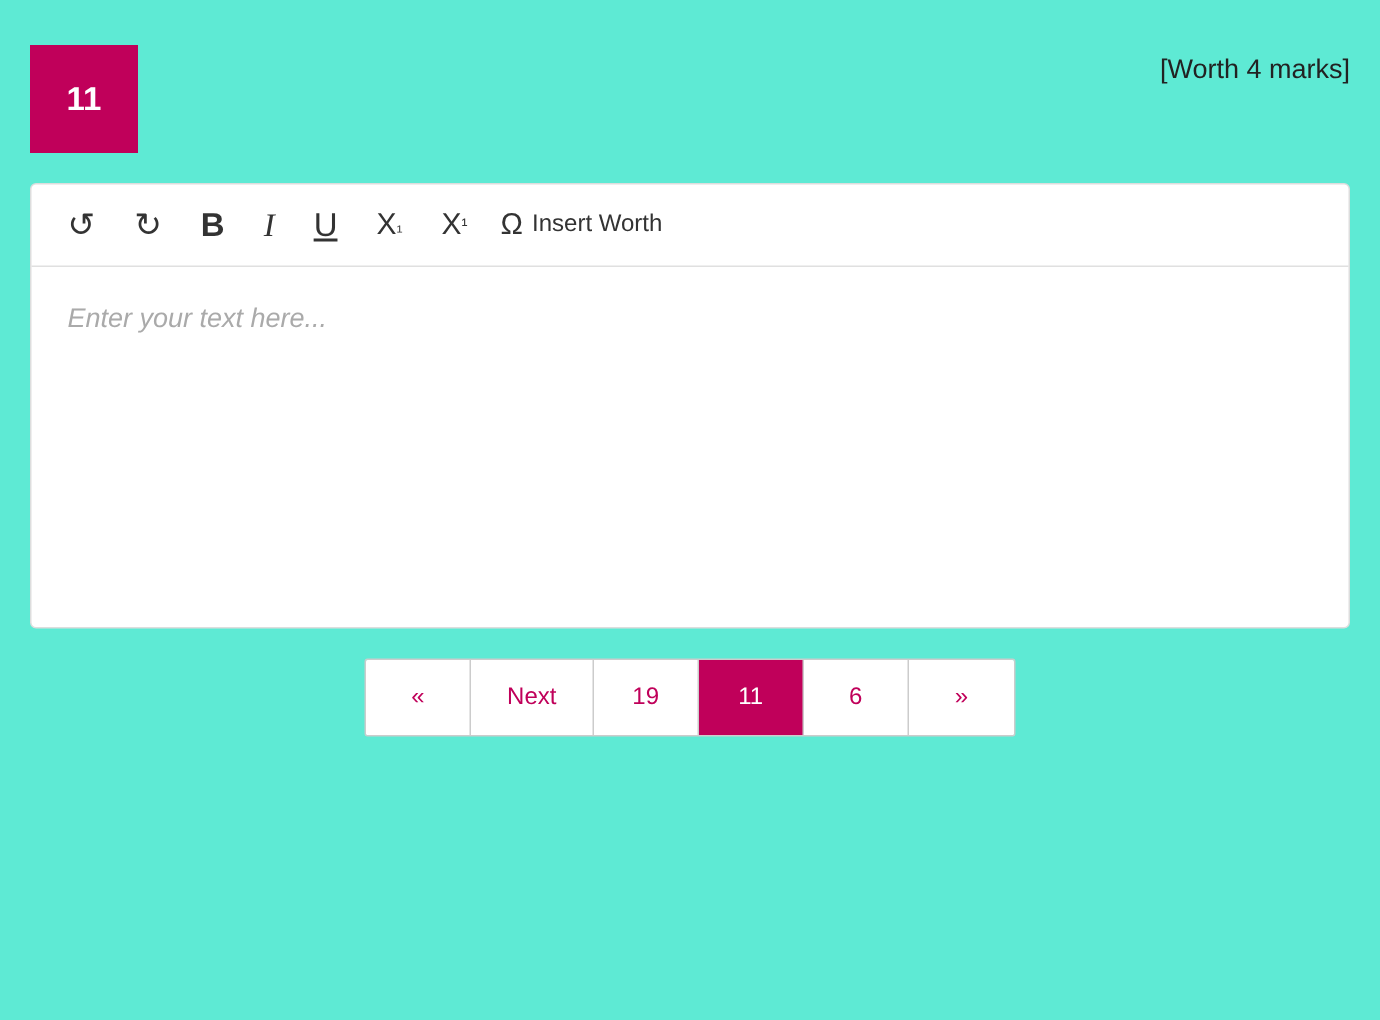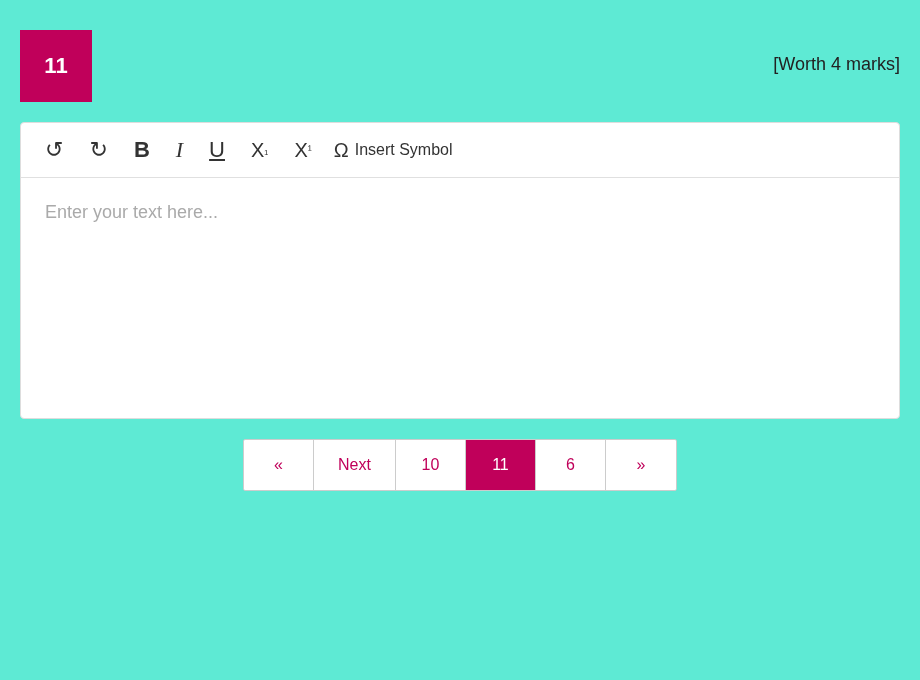"[Worth 4 marks]" .question-marks { margin-top: 24px -> 6px }
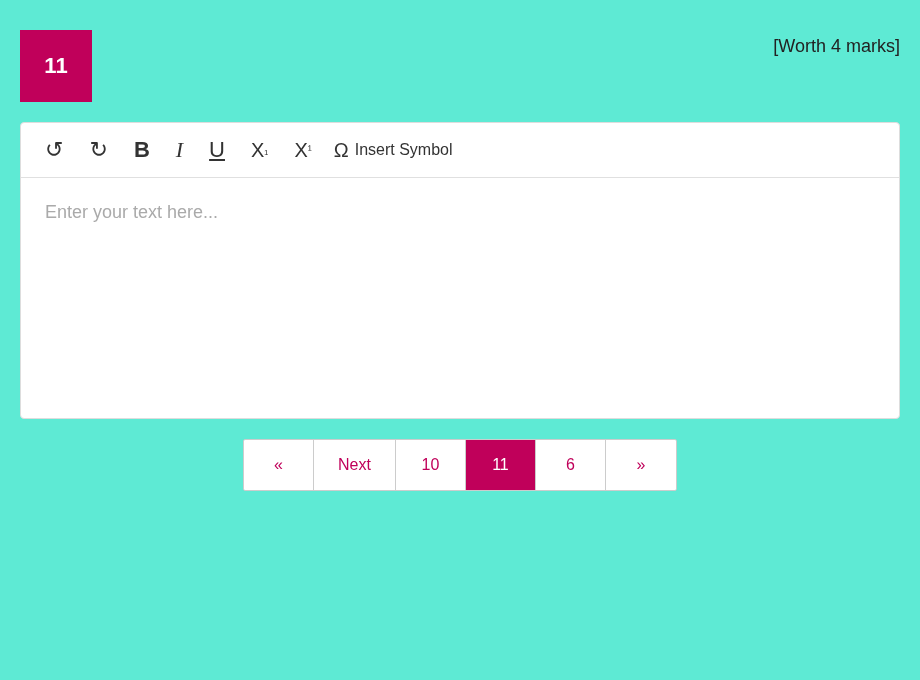"Insert Symbol" span { text: Symbol -> Worth }
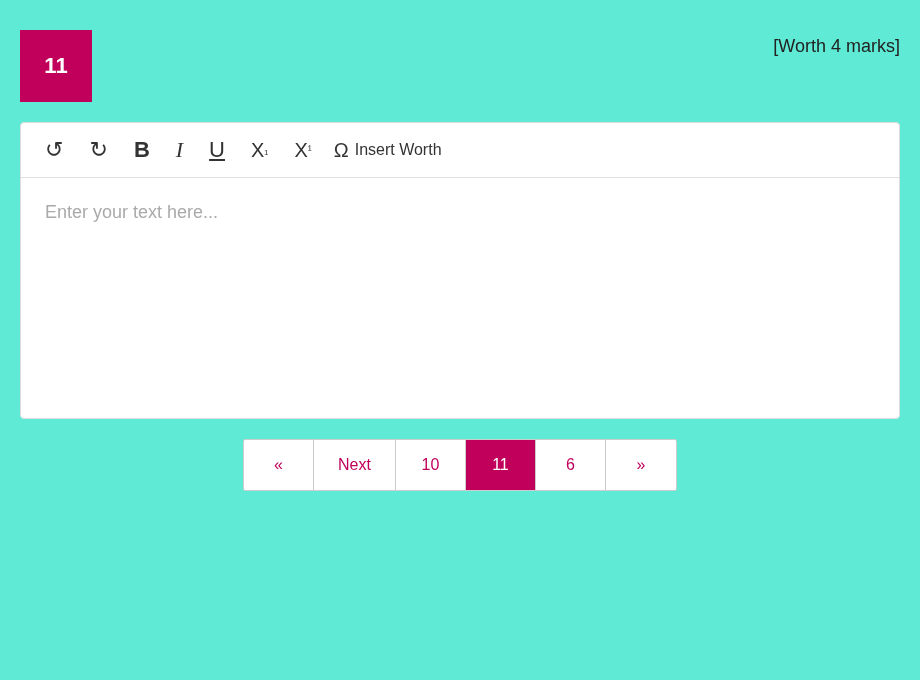"Enter your text here..." .editor-area { font-style: none -> italic }
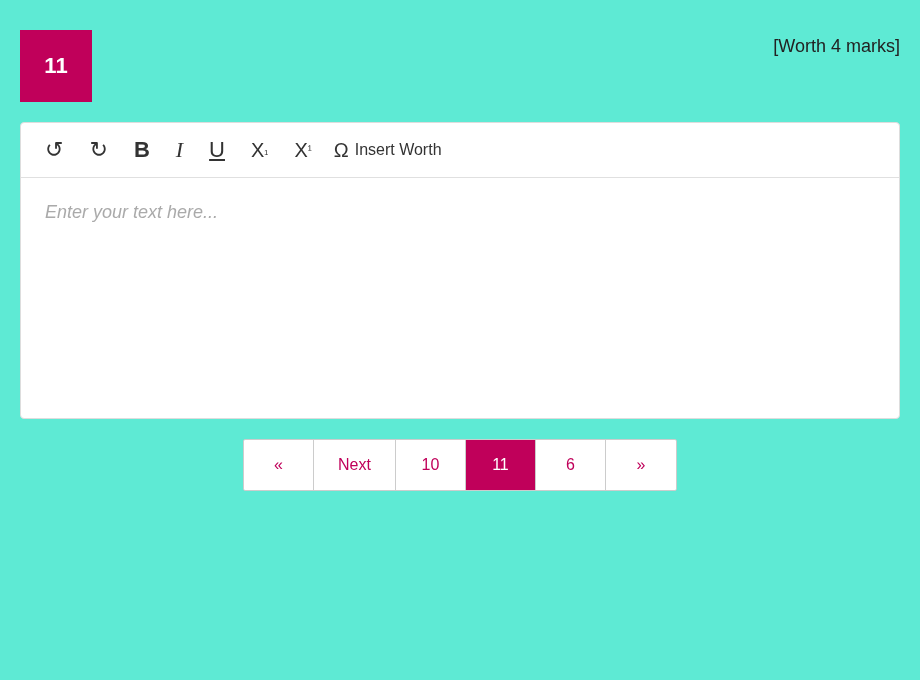"10" button.page-btn { text: 10 -> 19 }
